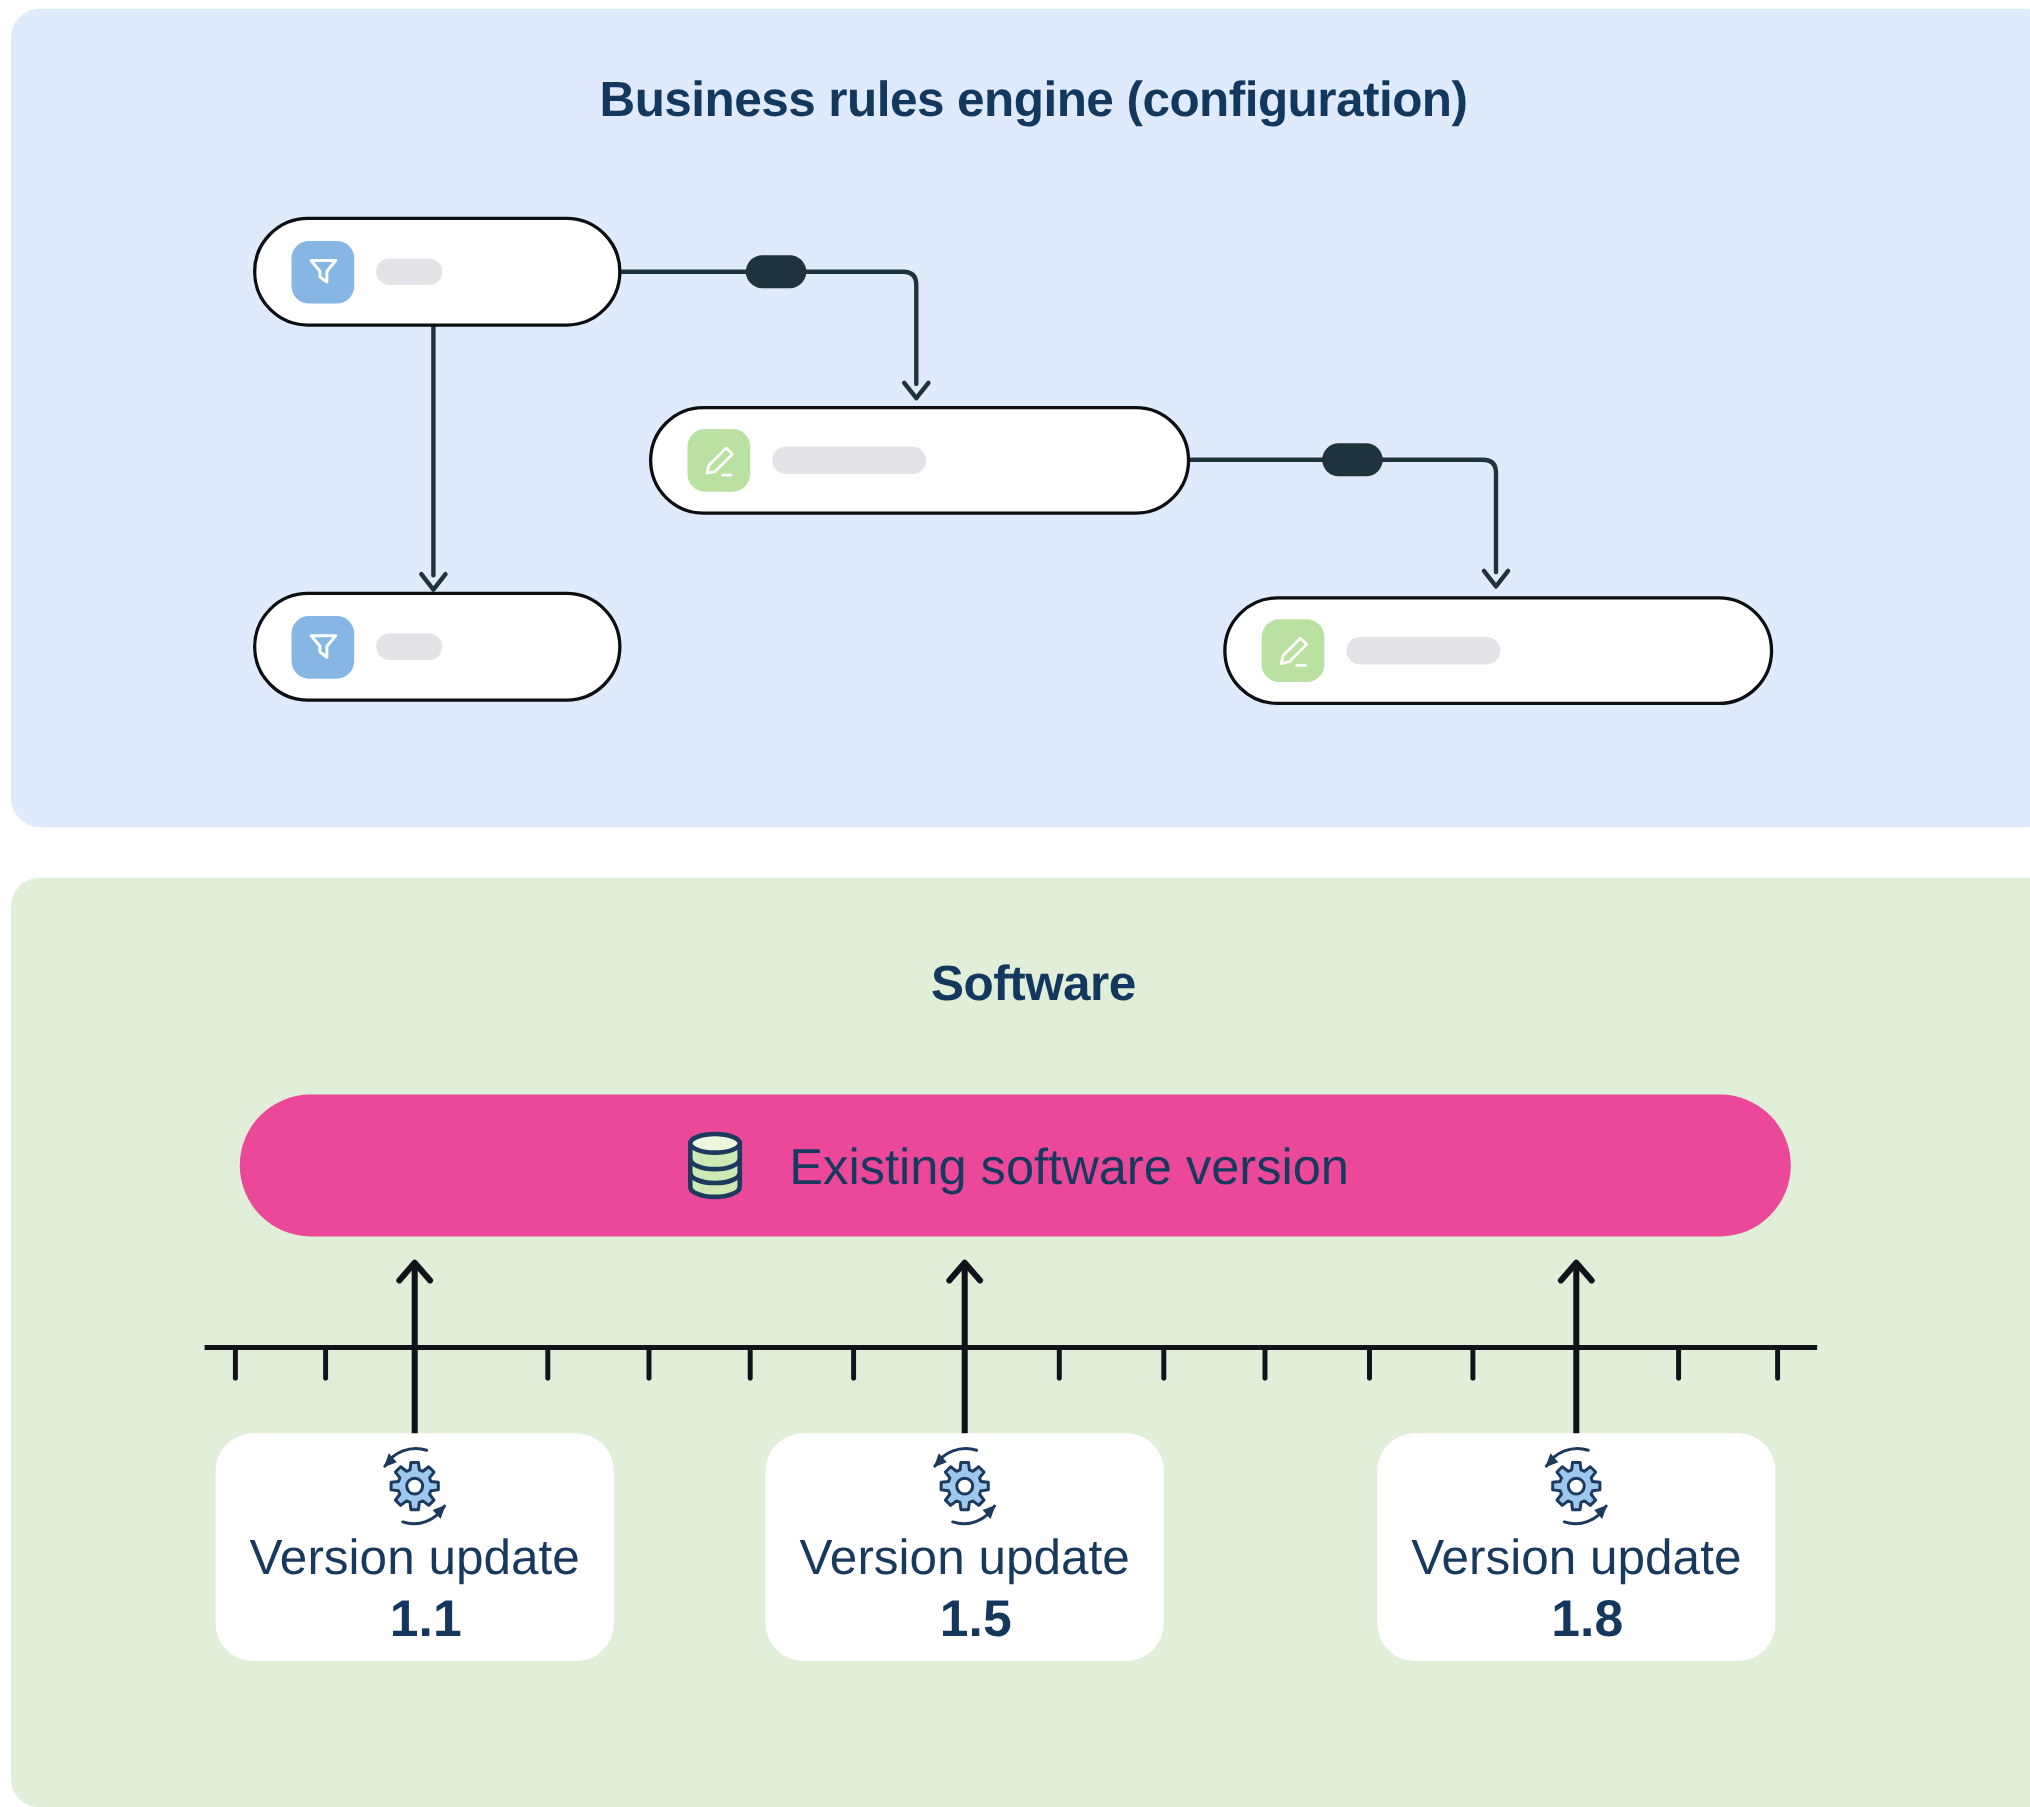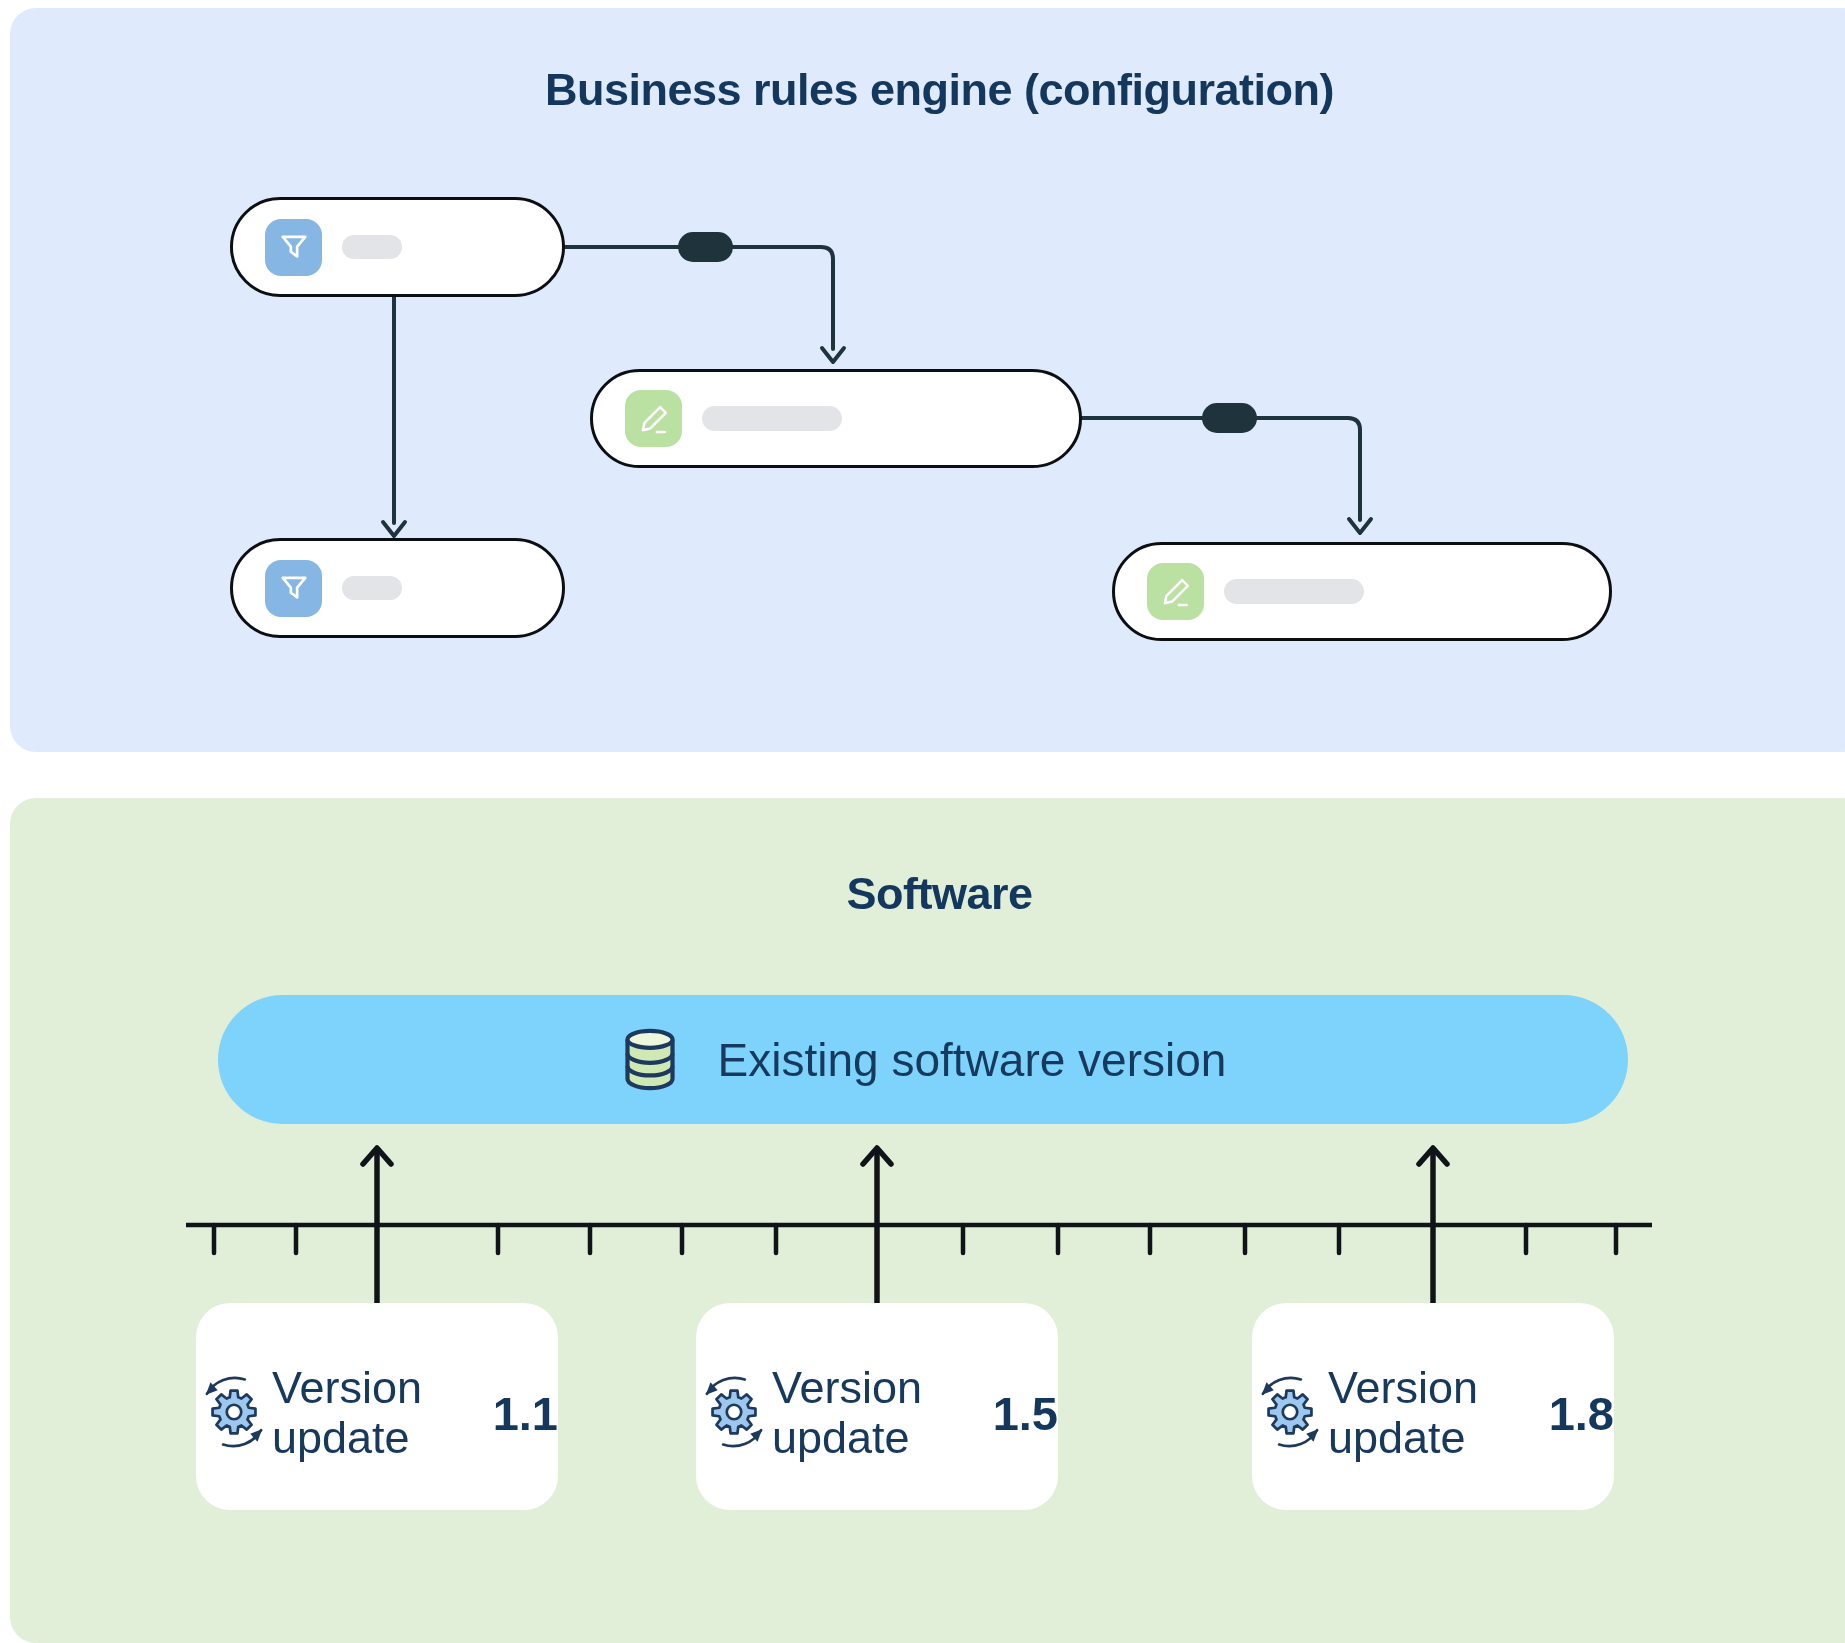"Existing software version" .esv-pill { background: #7dd3fc -> #ec4899 }
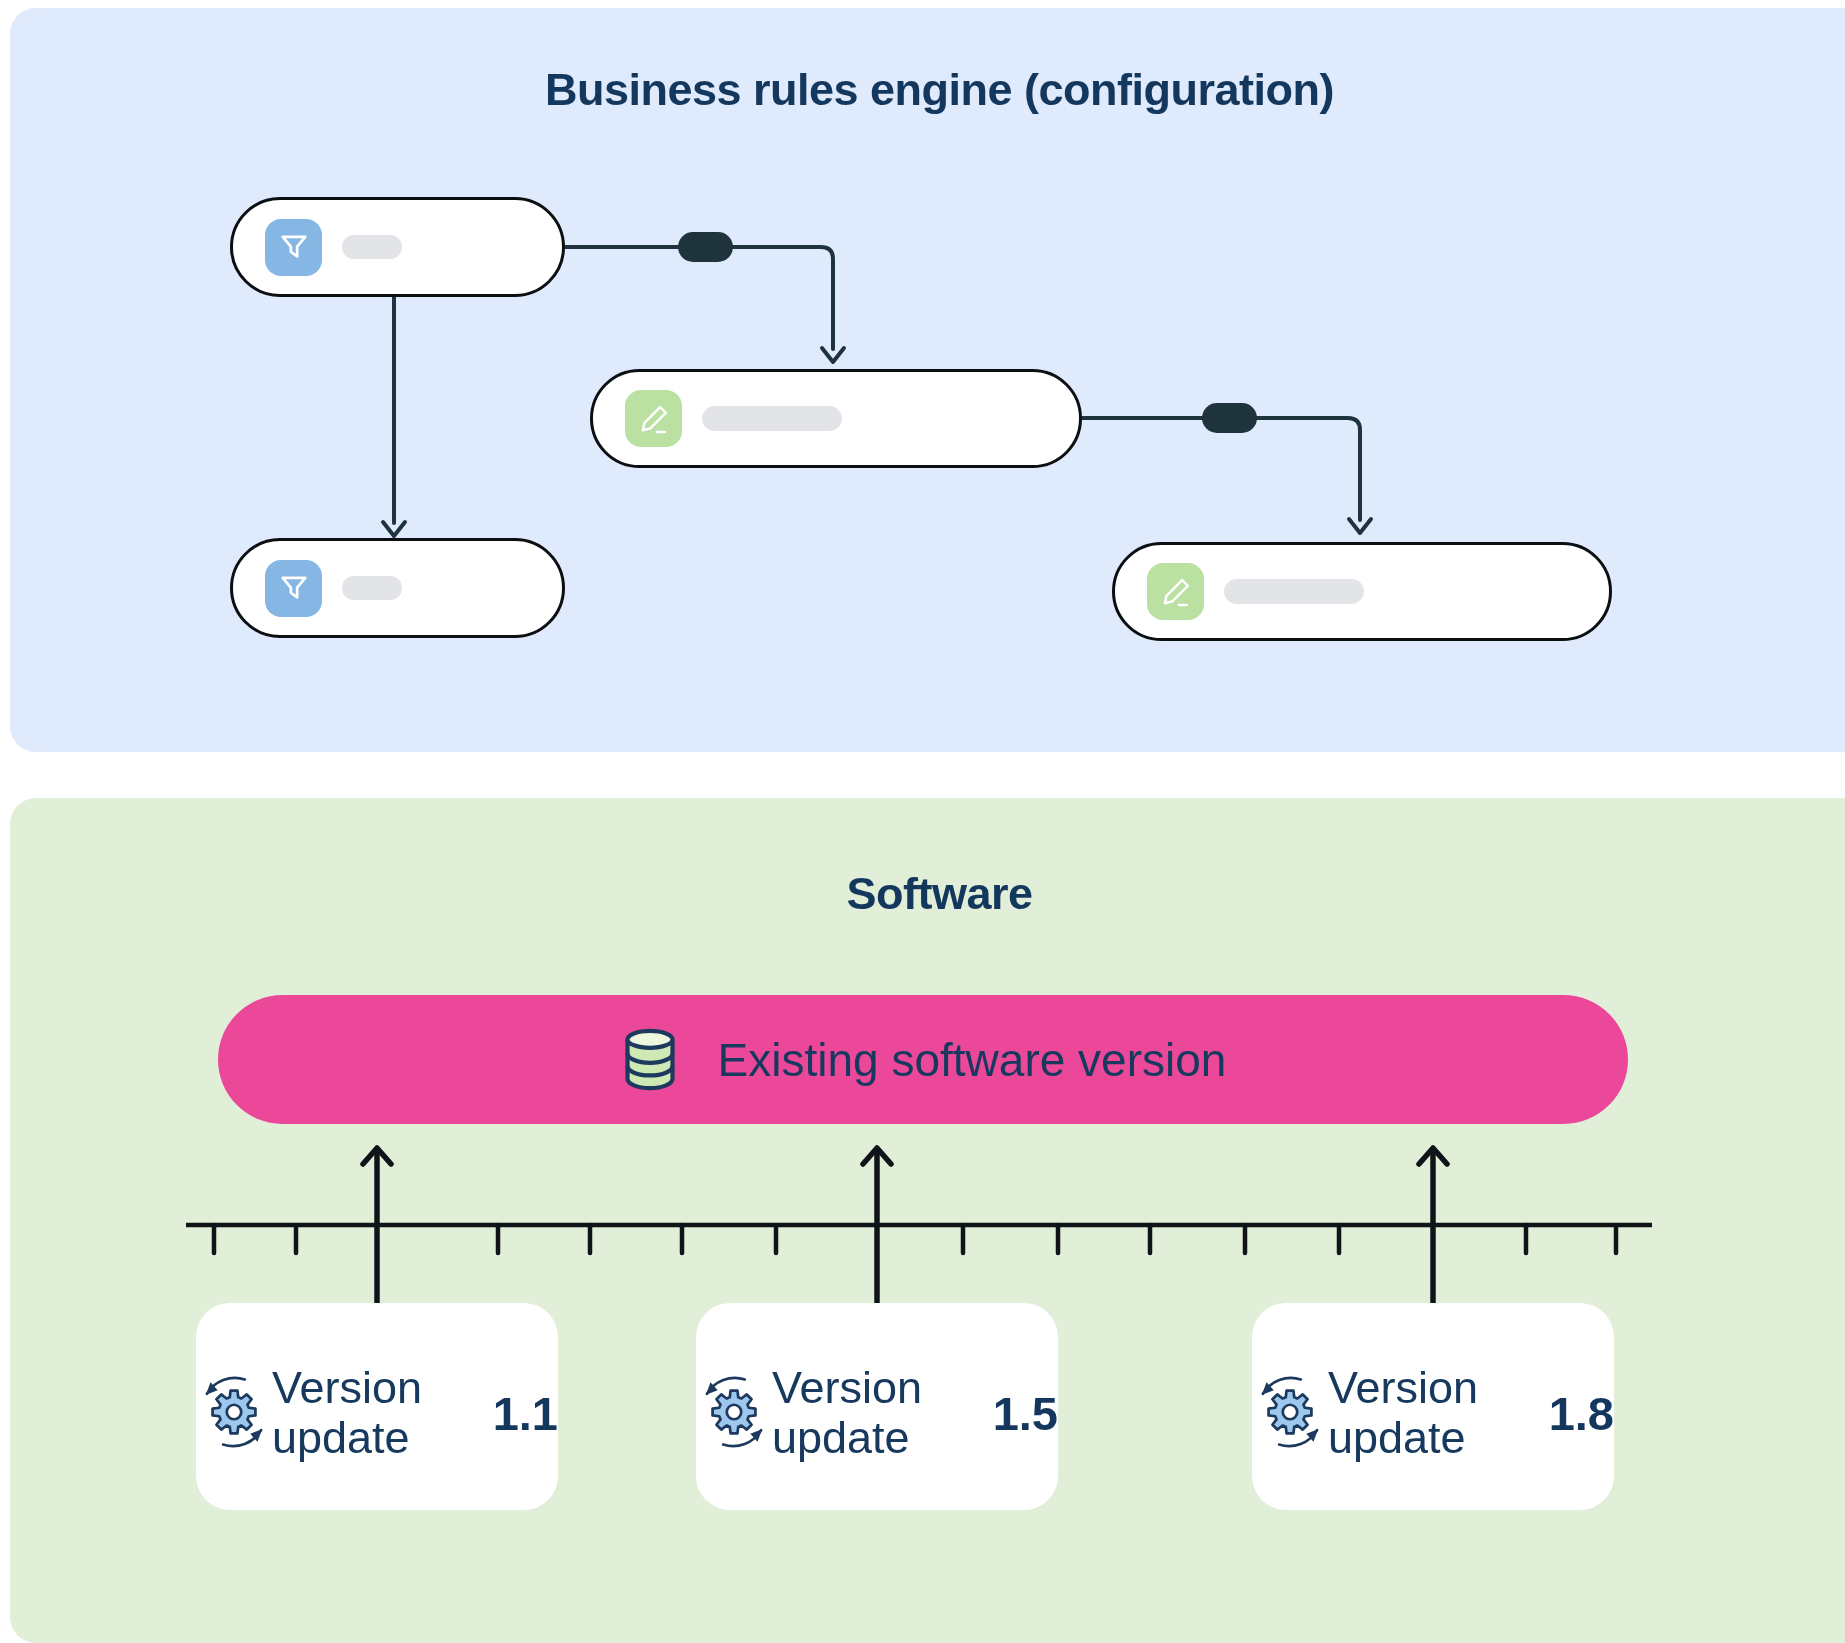"Version update" .vcard { flex-direction: row -> column }
